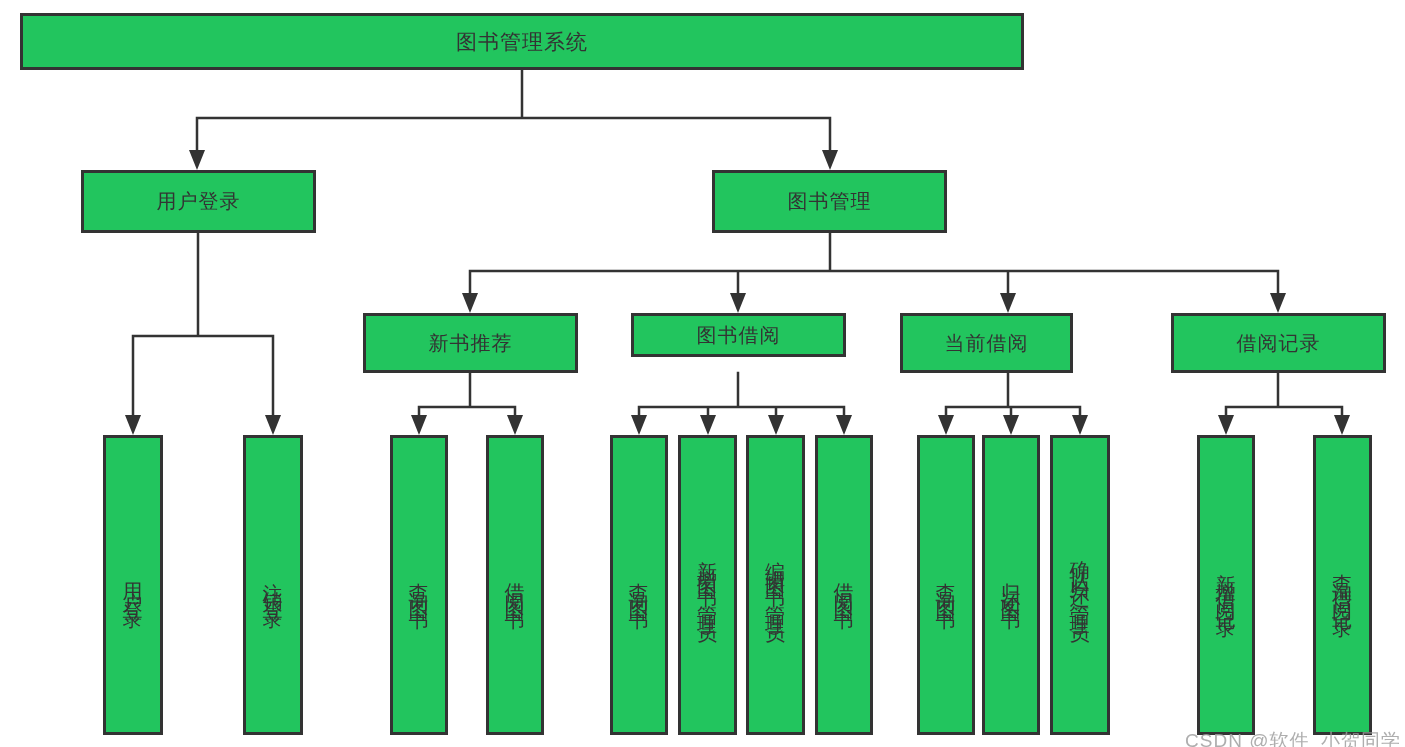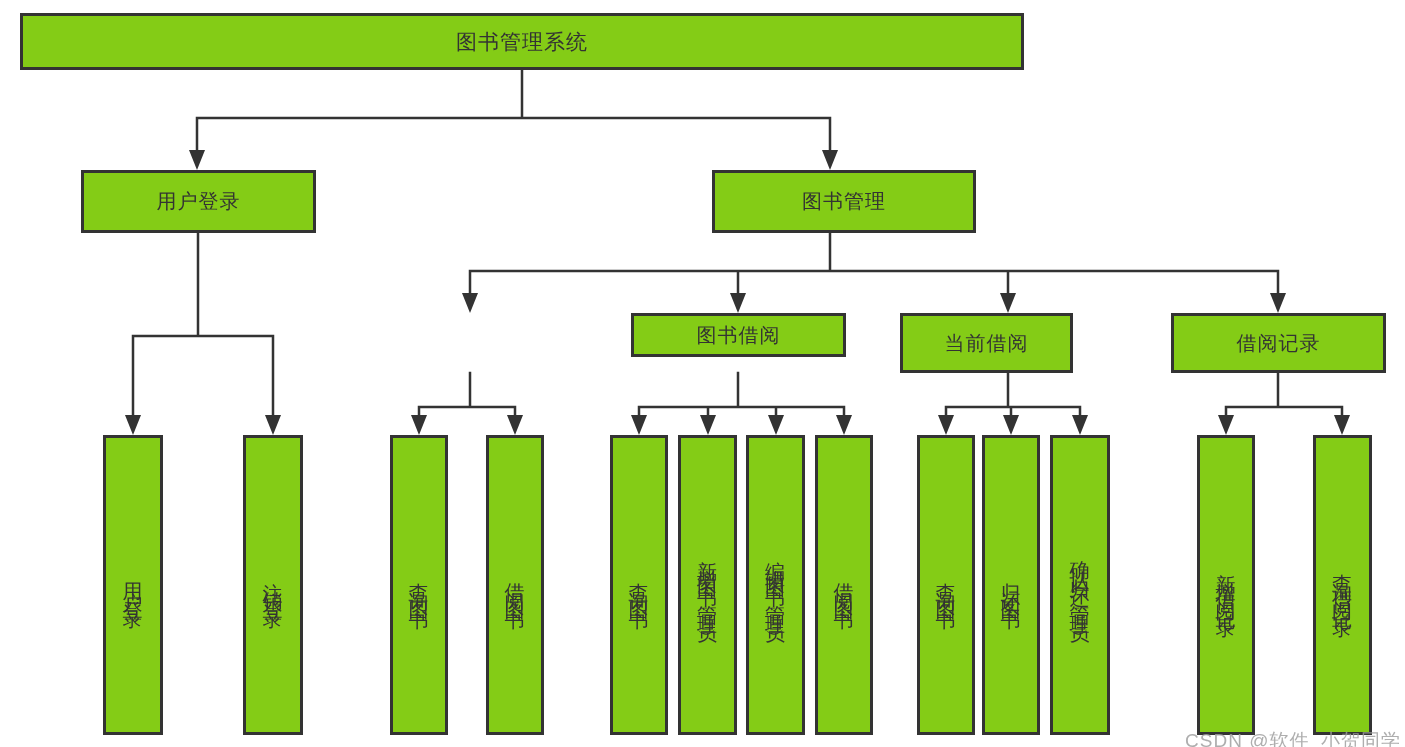"图书管理系统" .node { background: #84cc16 -> #22c55e }
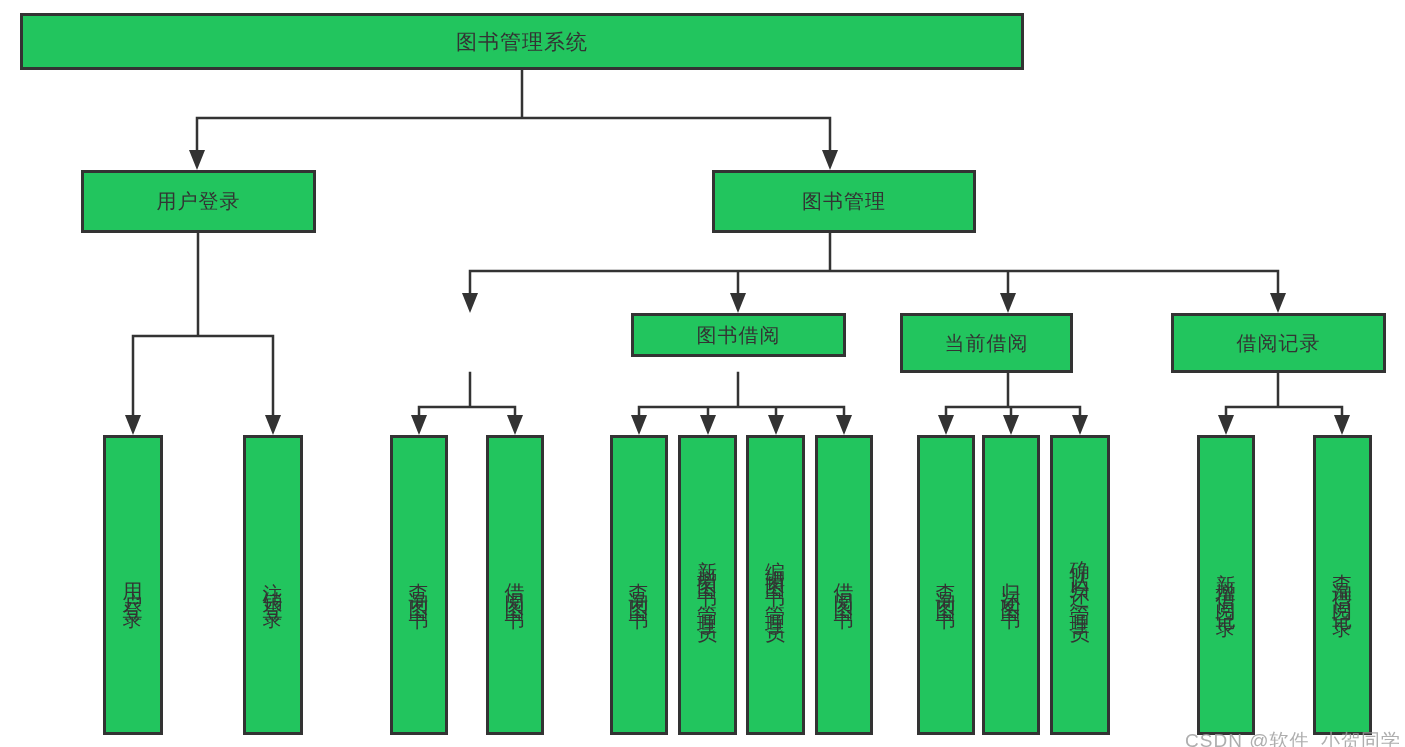"图书管理" div.node { width: 264px -> 235px }
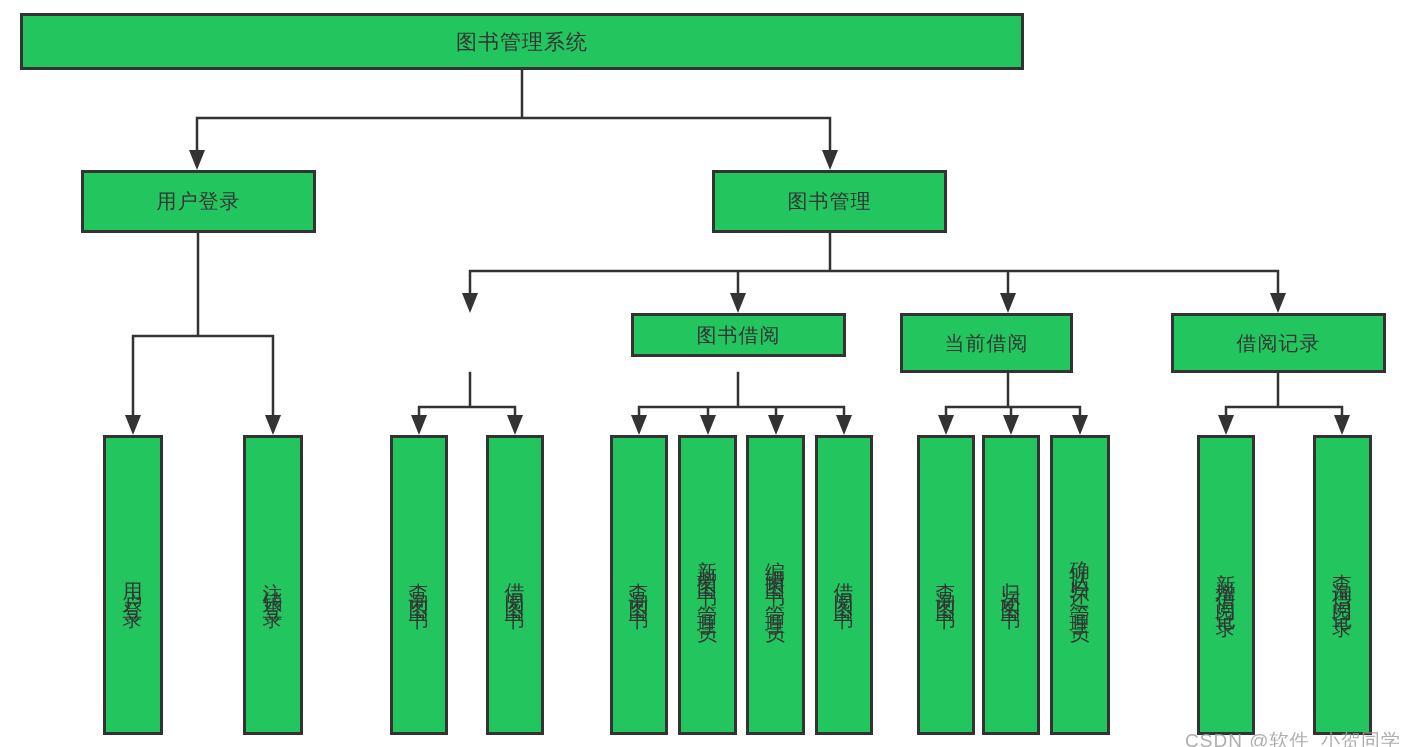"新书推荐" div.node { html: none -> <div>新书推荐</div> }
